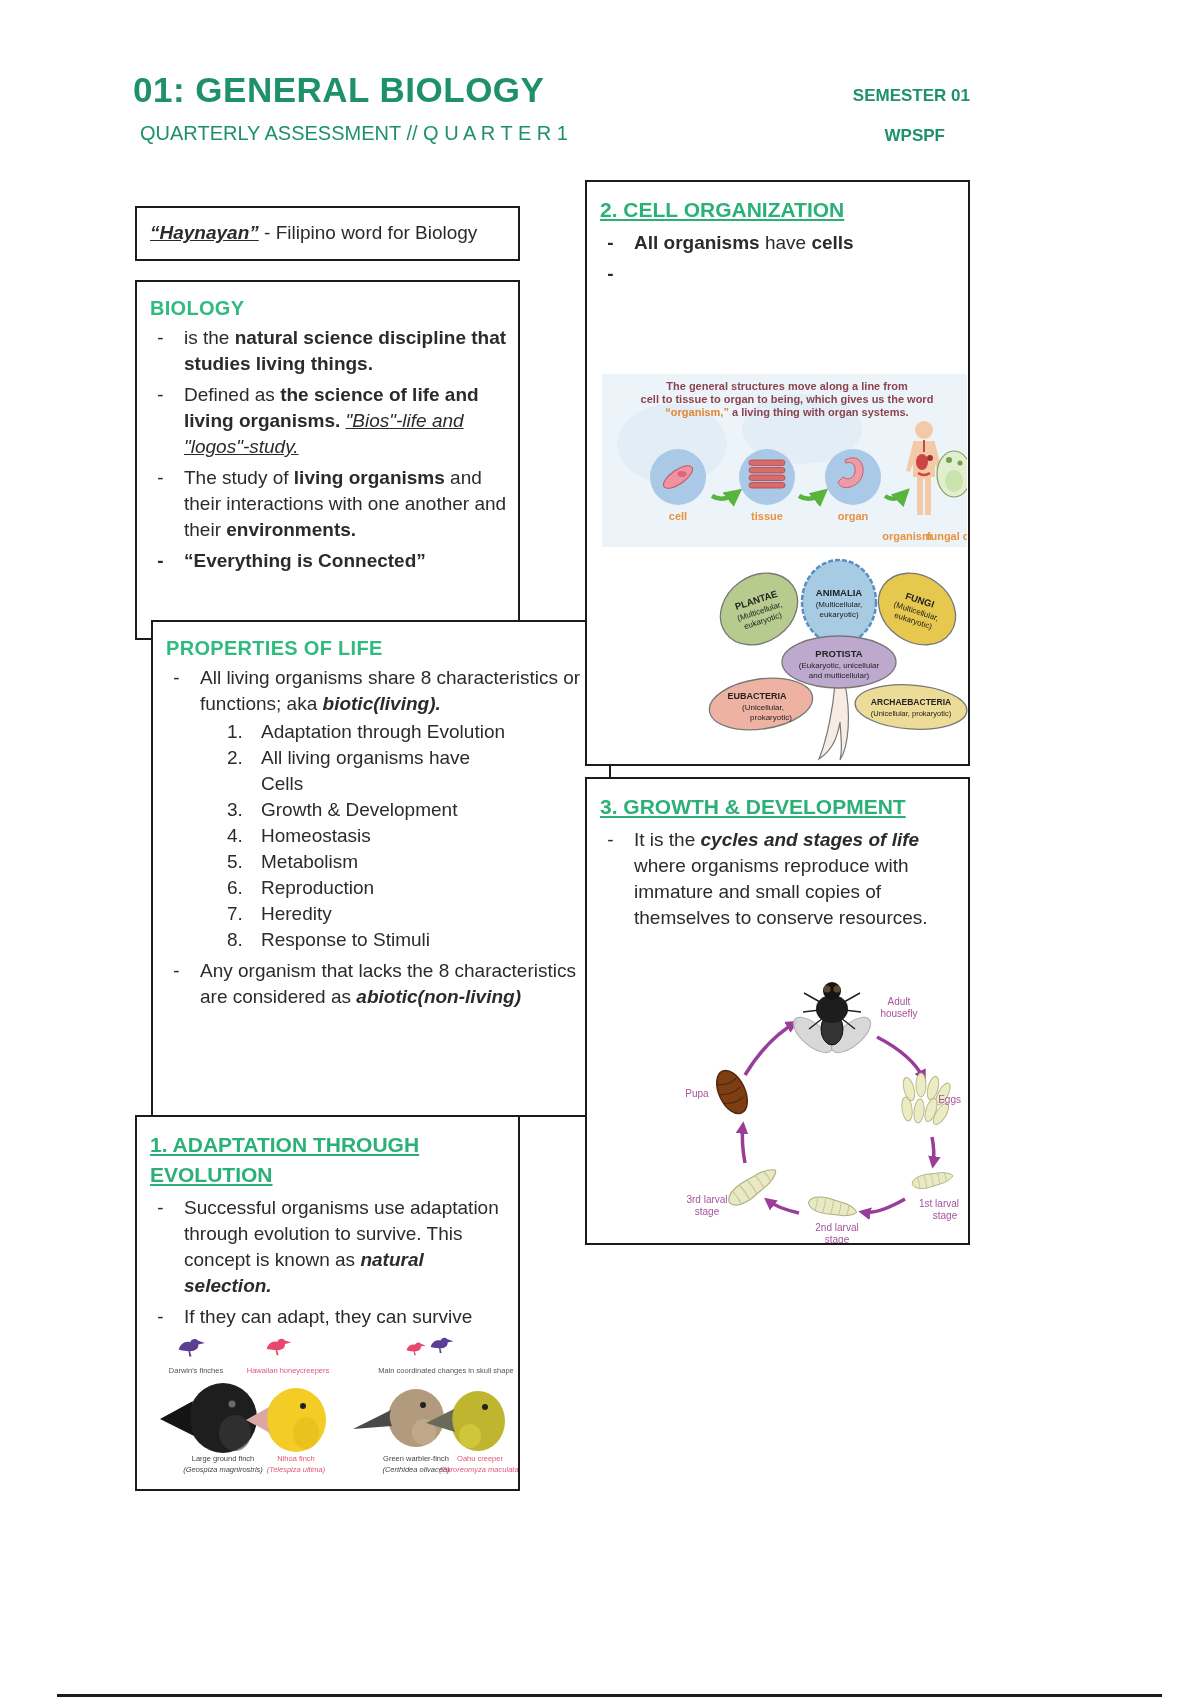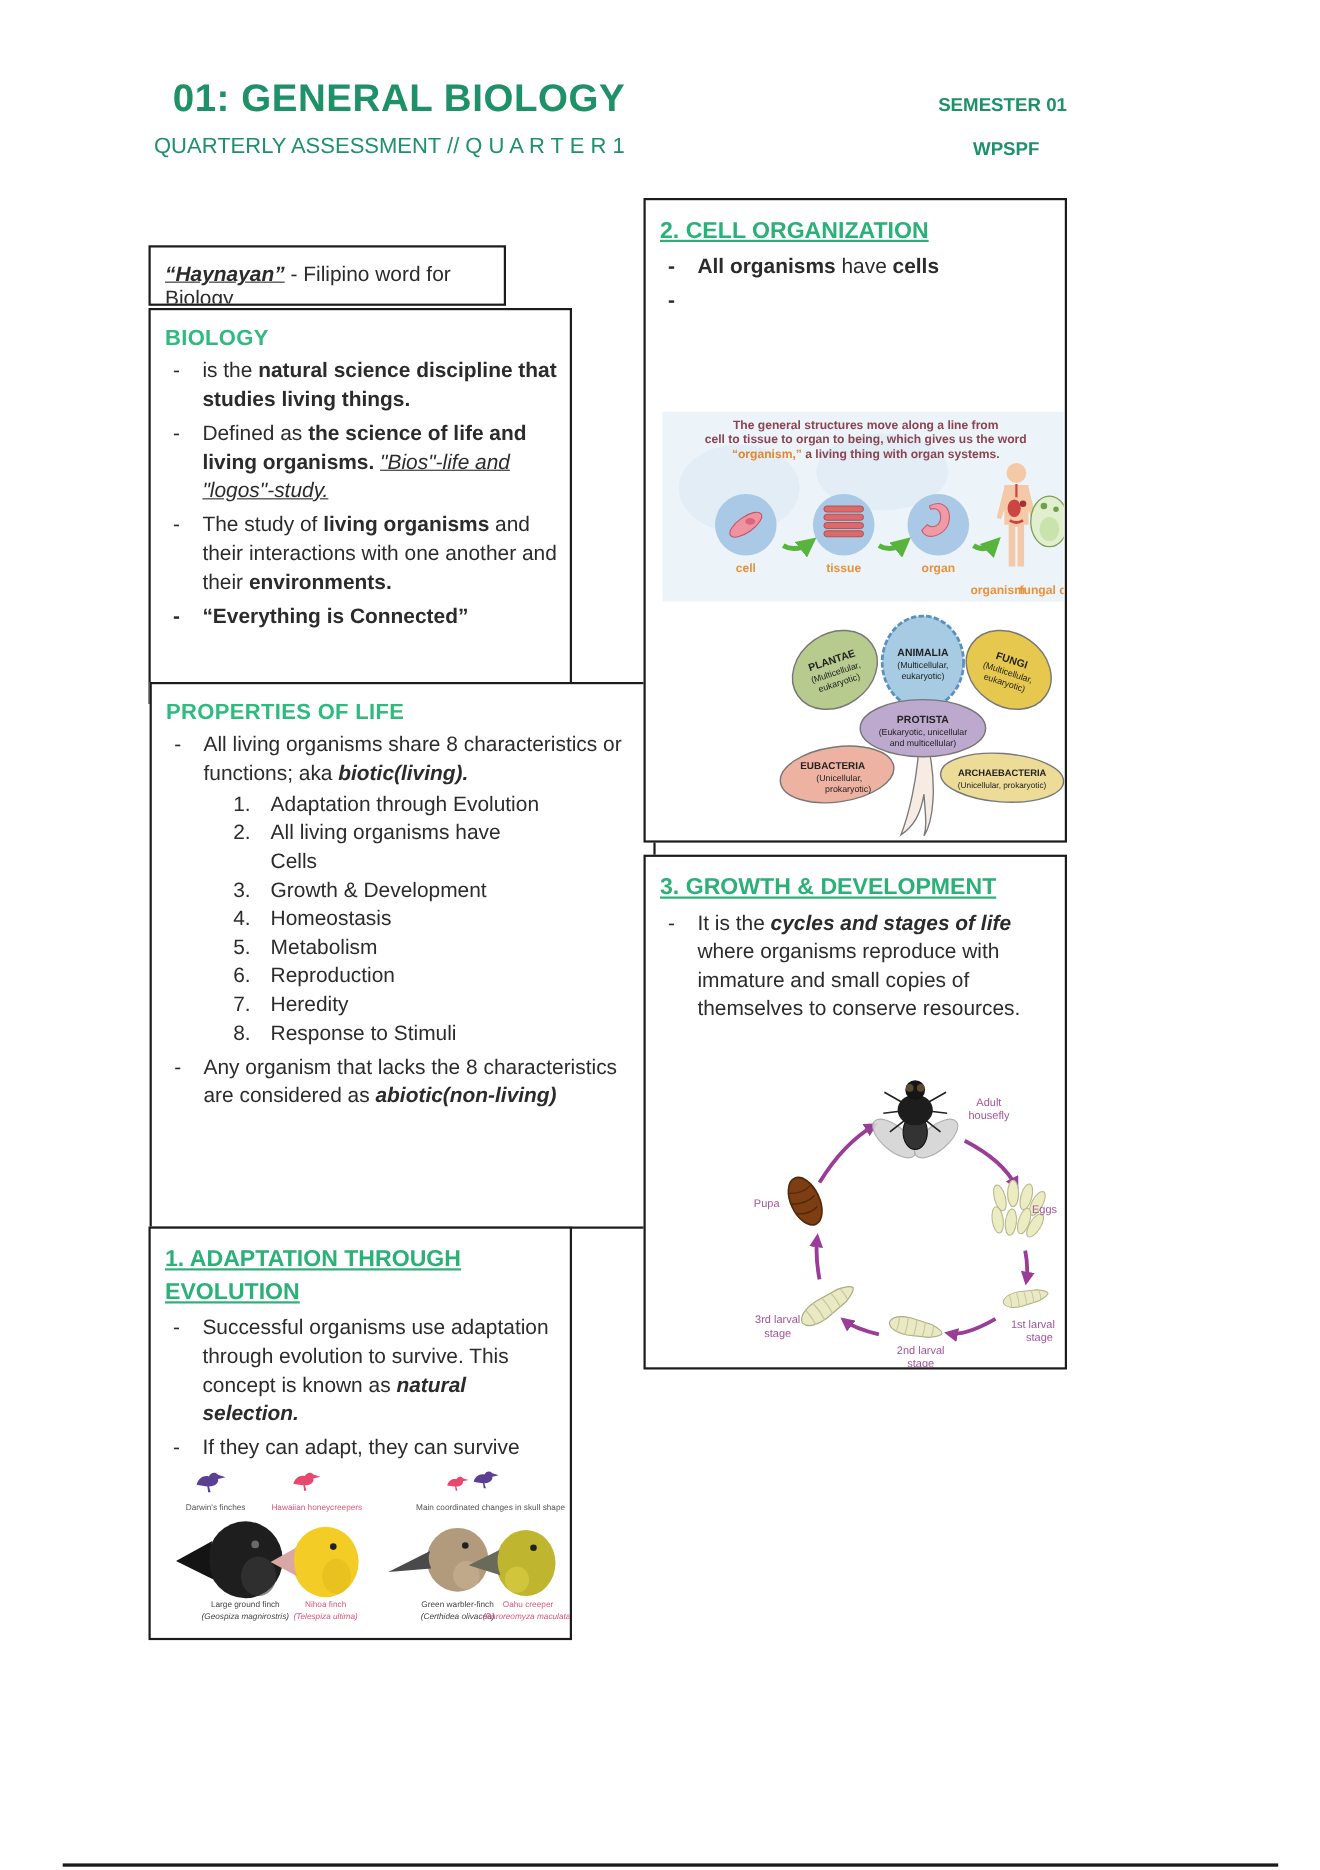"01: GENERAL BIOLOGY" .hdr-title { margin-left: 24px -> none }
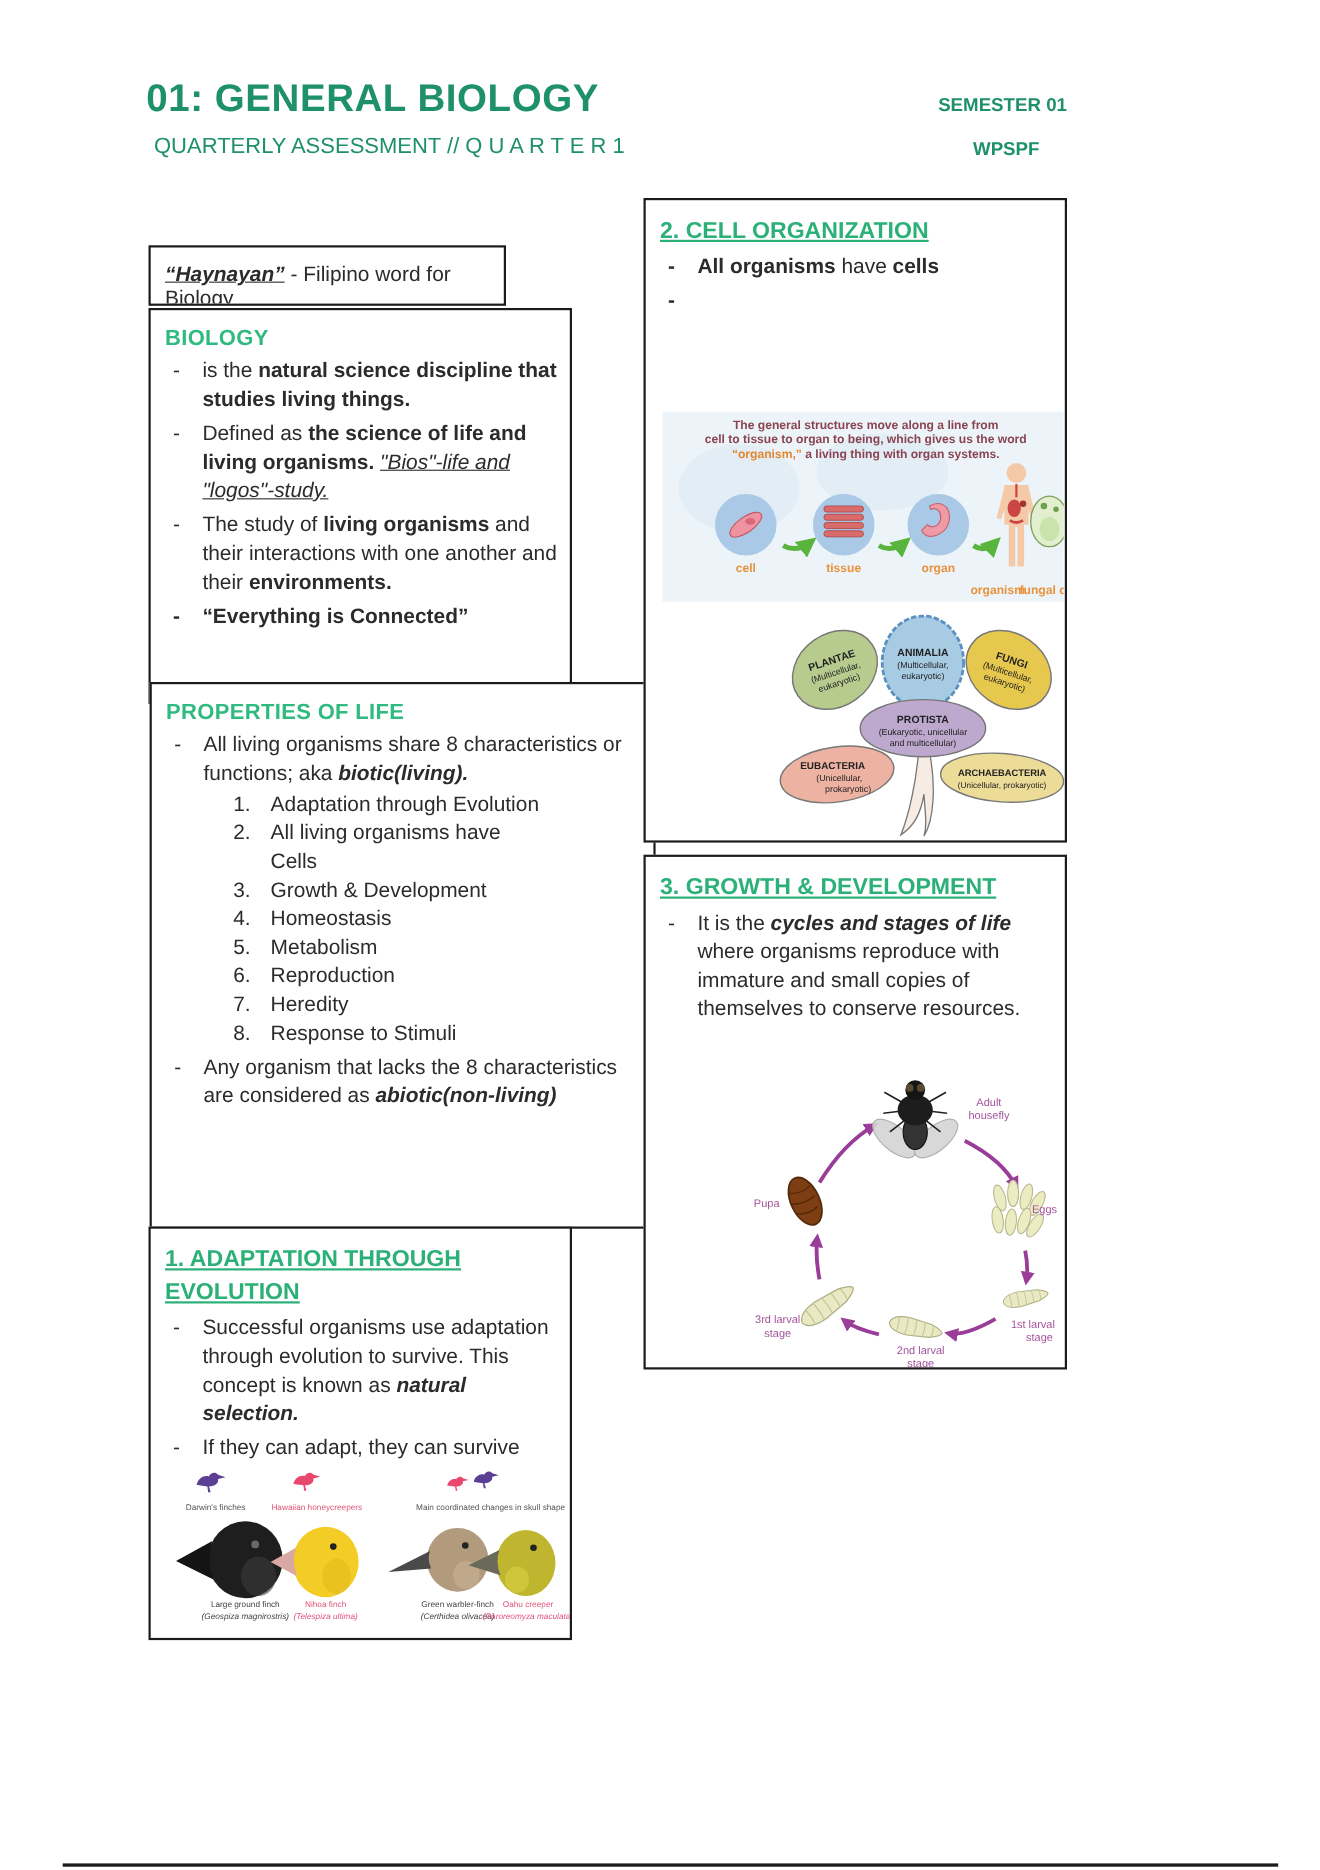"“Haynayan” - Filipino word for" #box-haynayan { top: 223px -> 206px; width: 325px -> 385px }
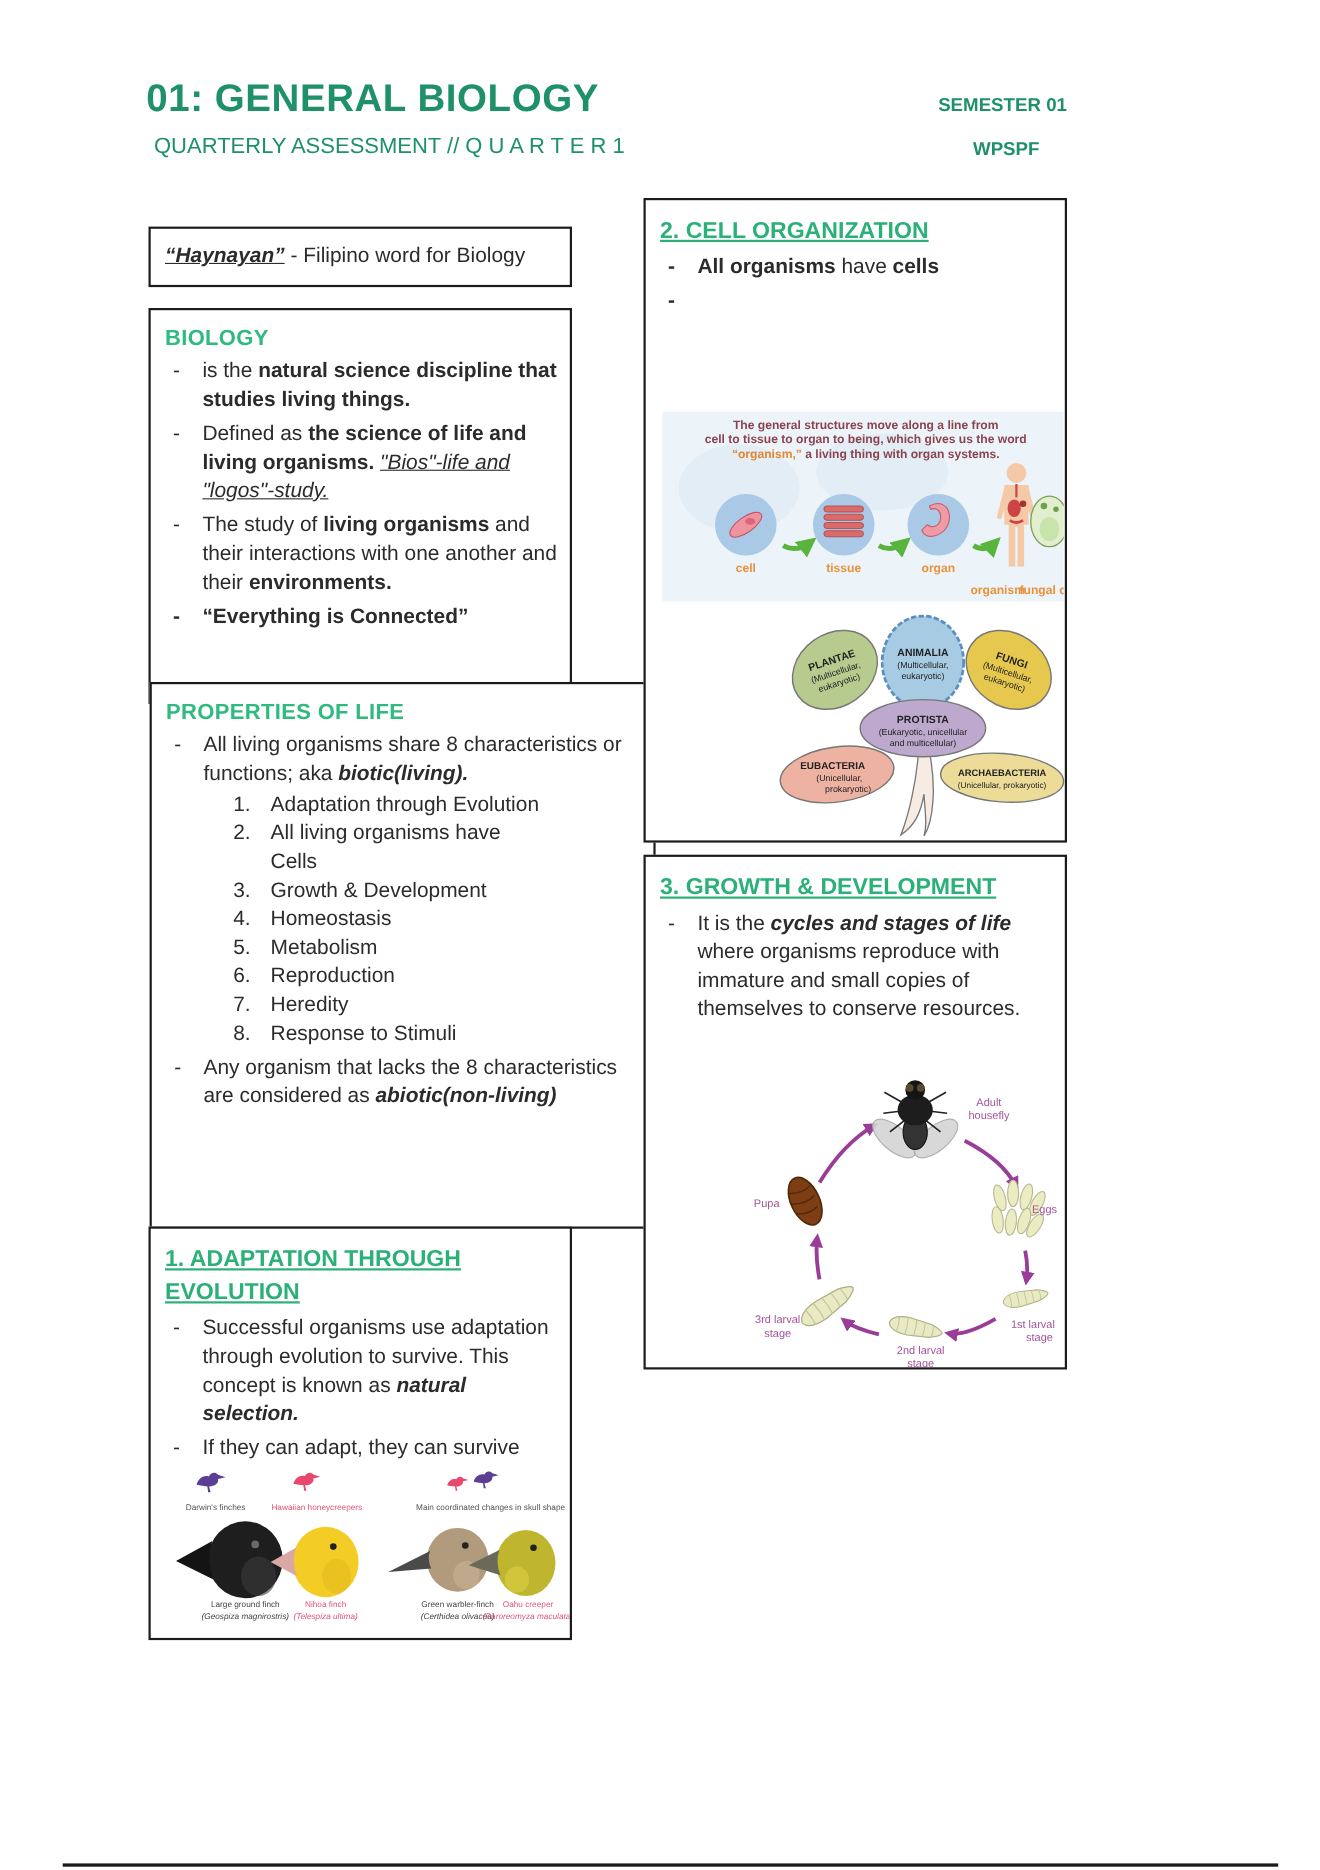"PROPERTIES OF LIFE" #box-properties { left: 136px -> 151px }
